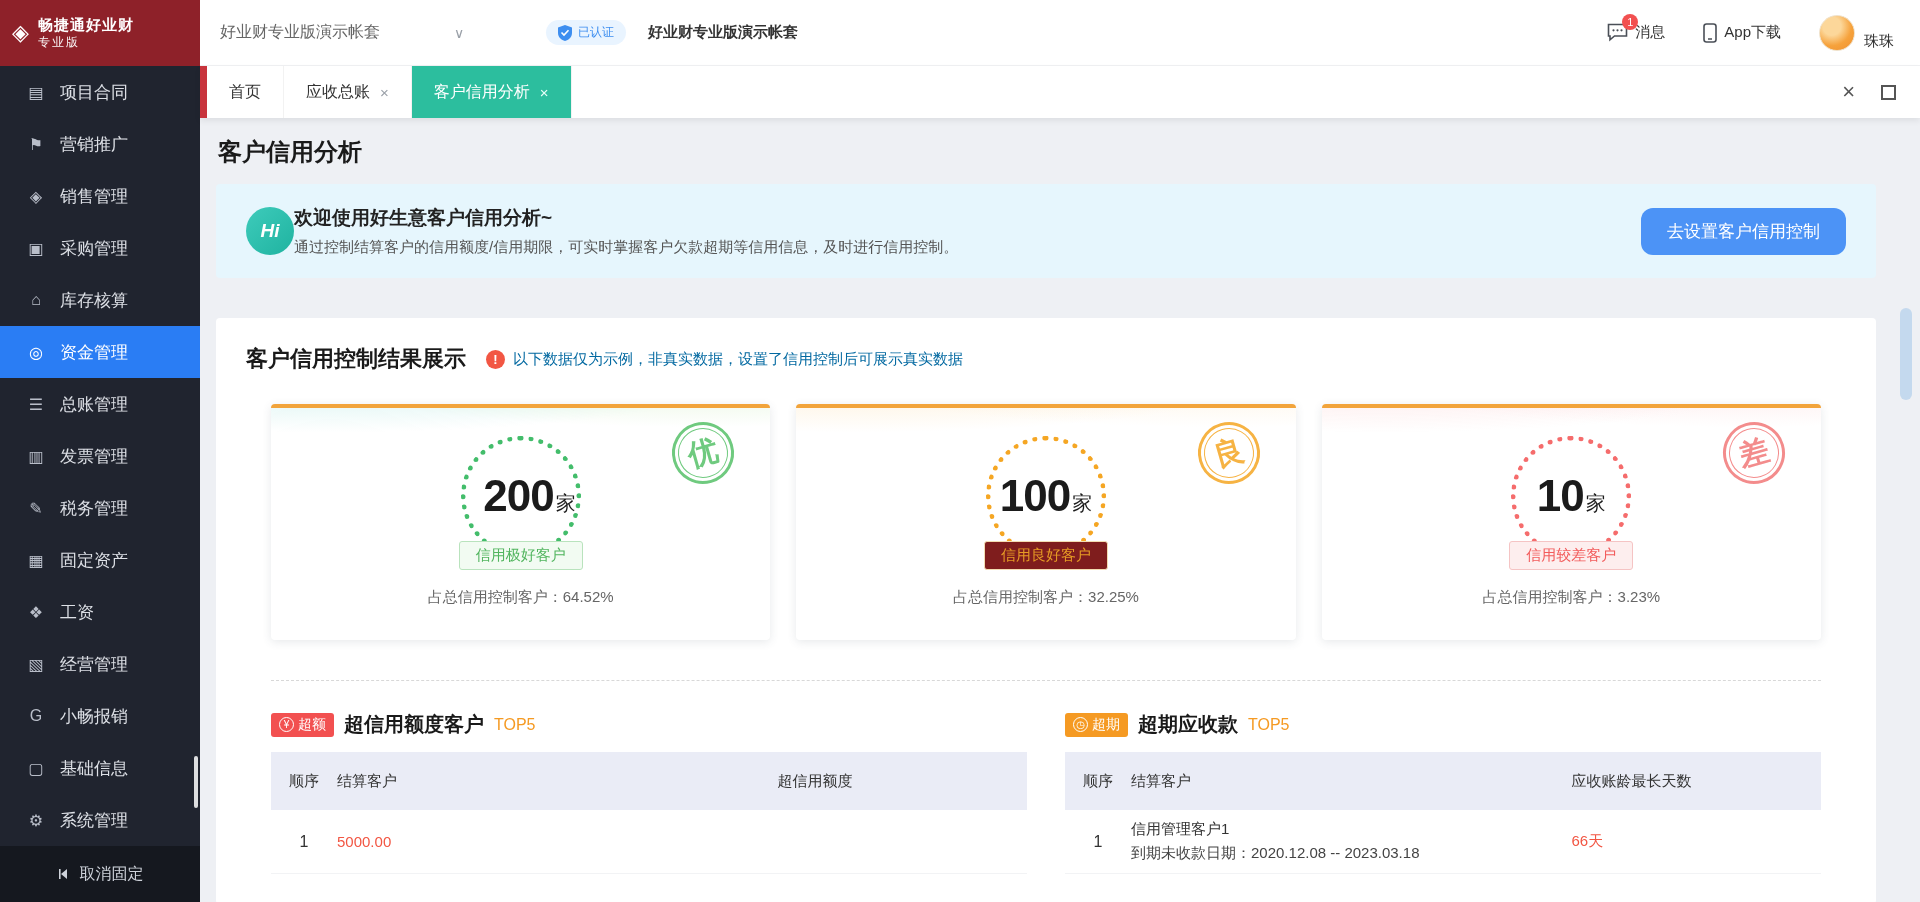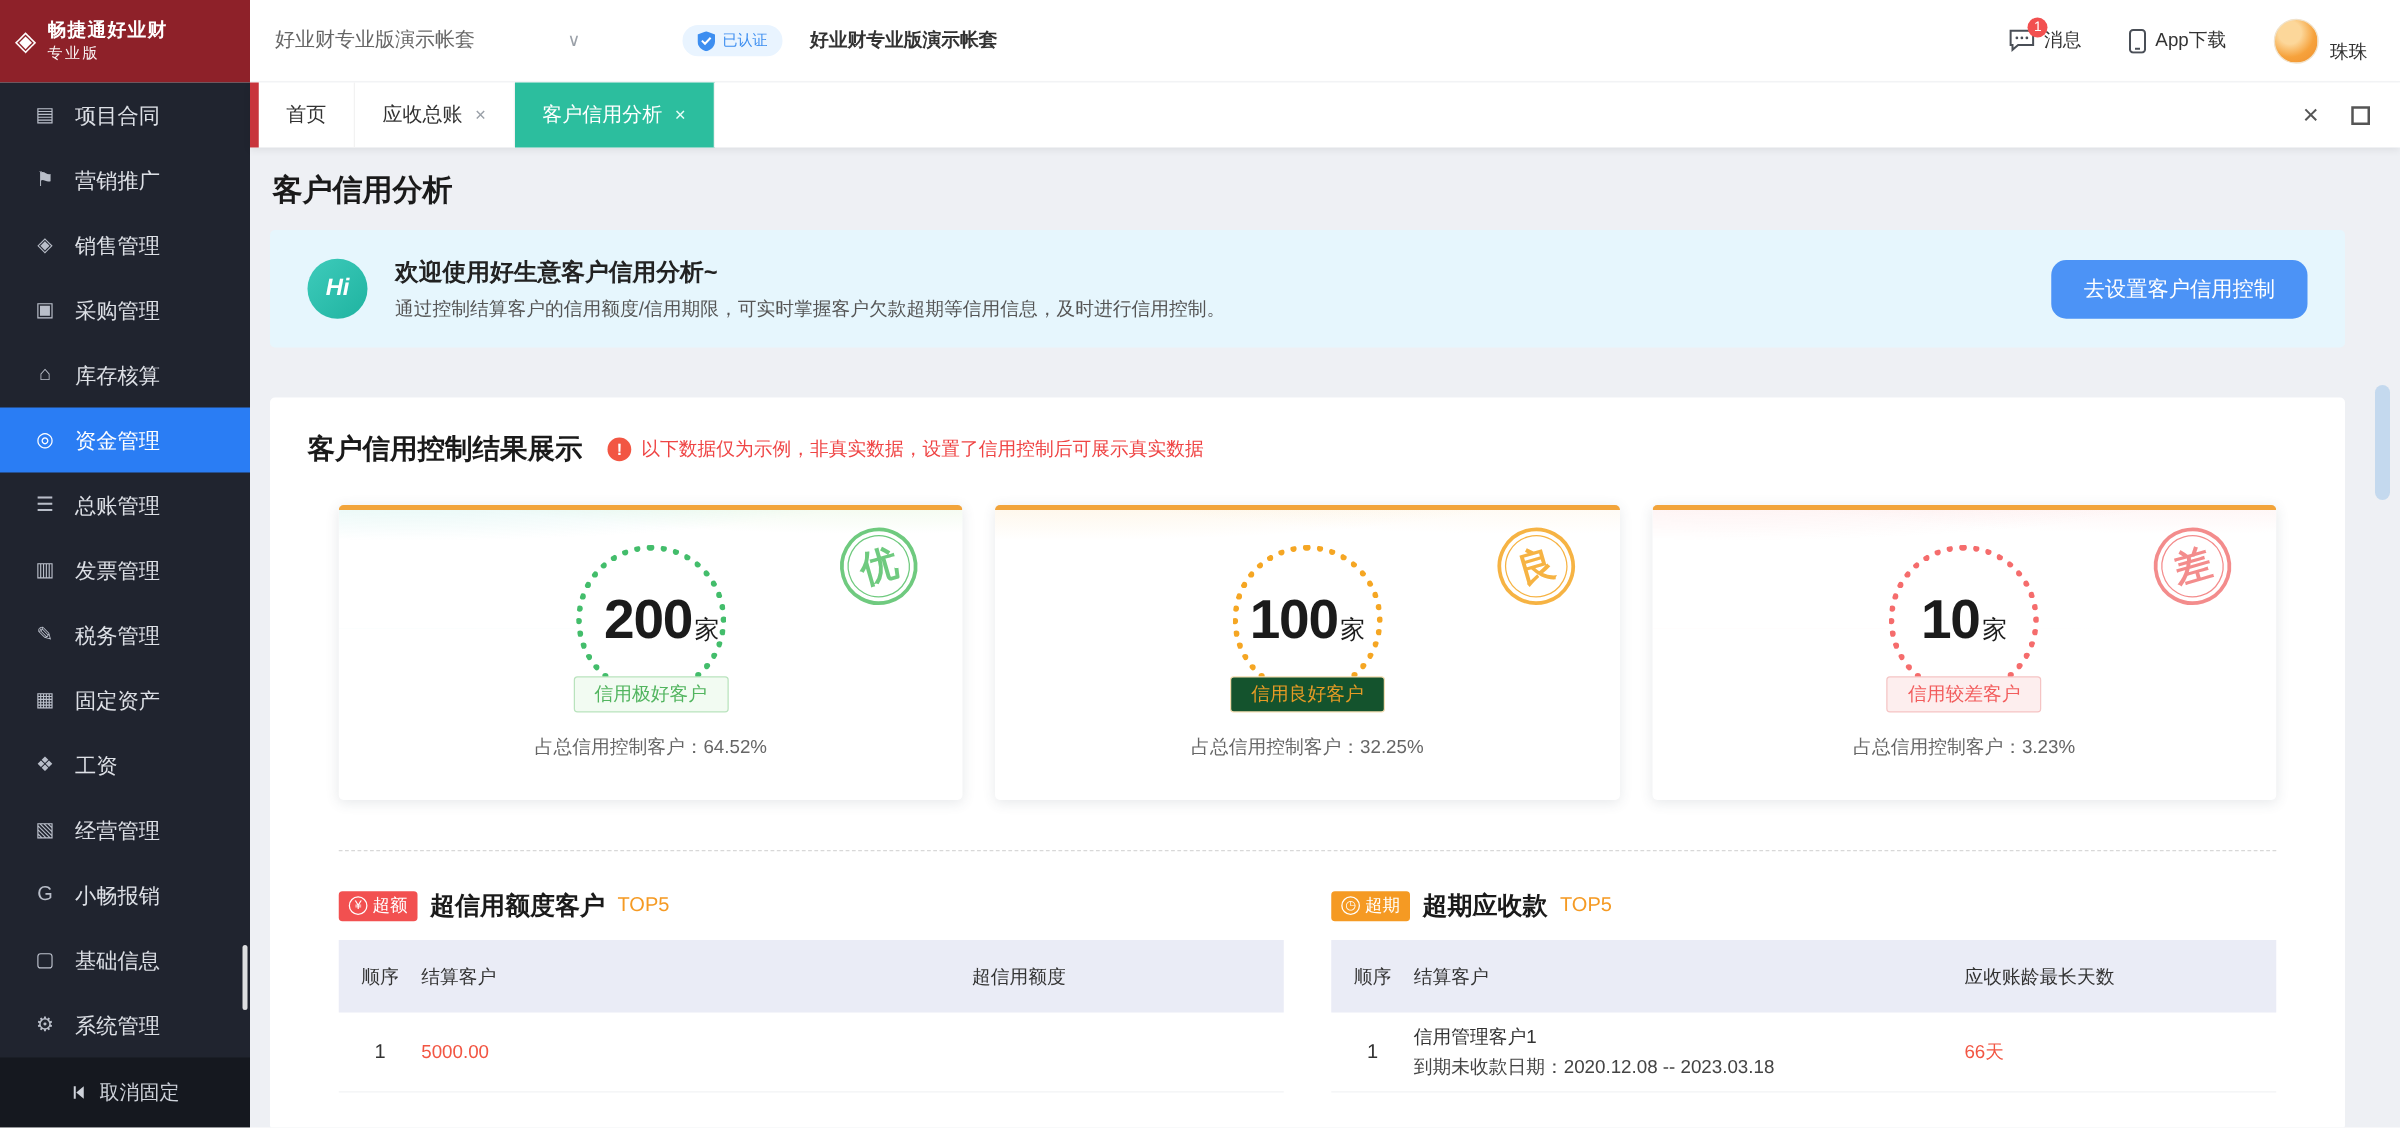"欢迎使用好生意客户信用分析~" .banner-text { margin-left: 22px -> none }
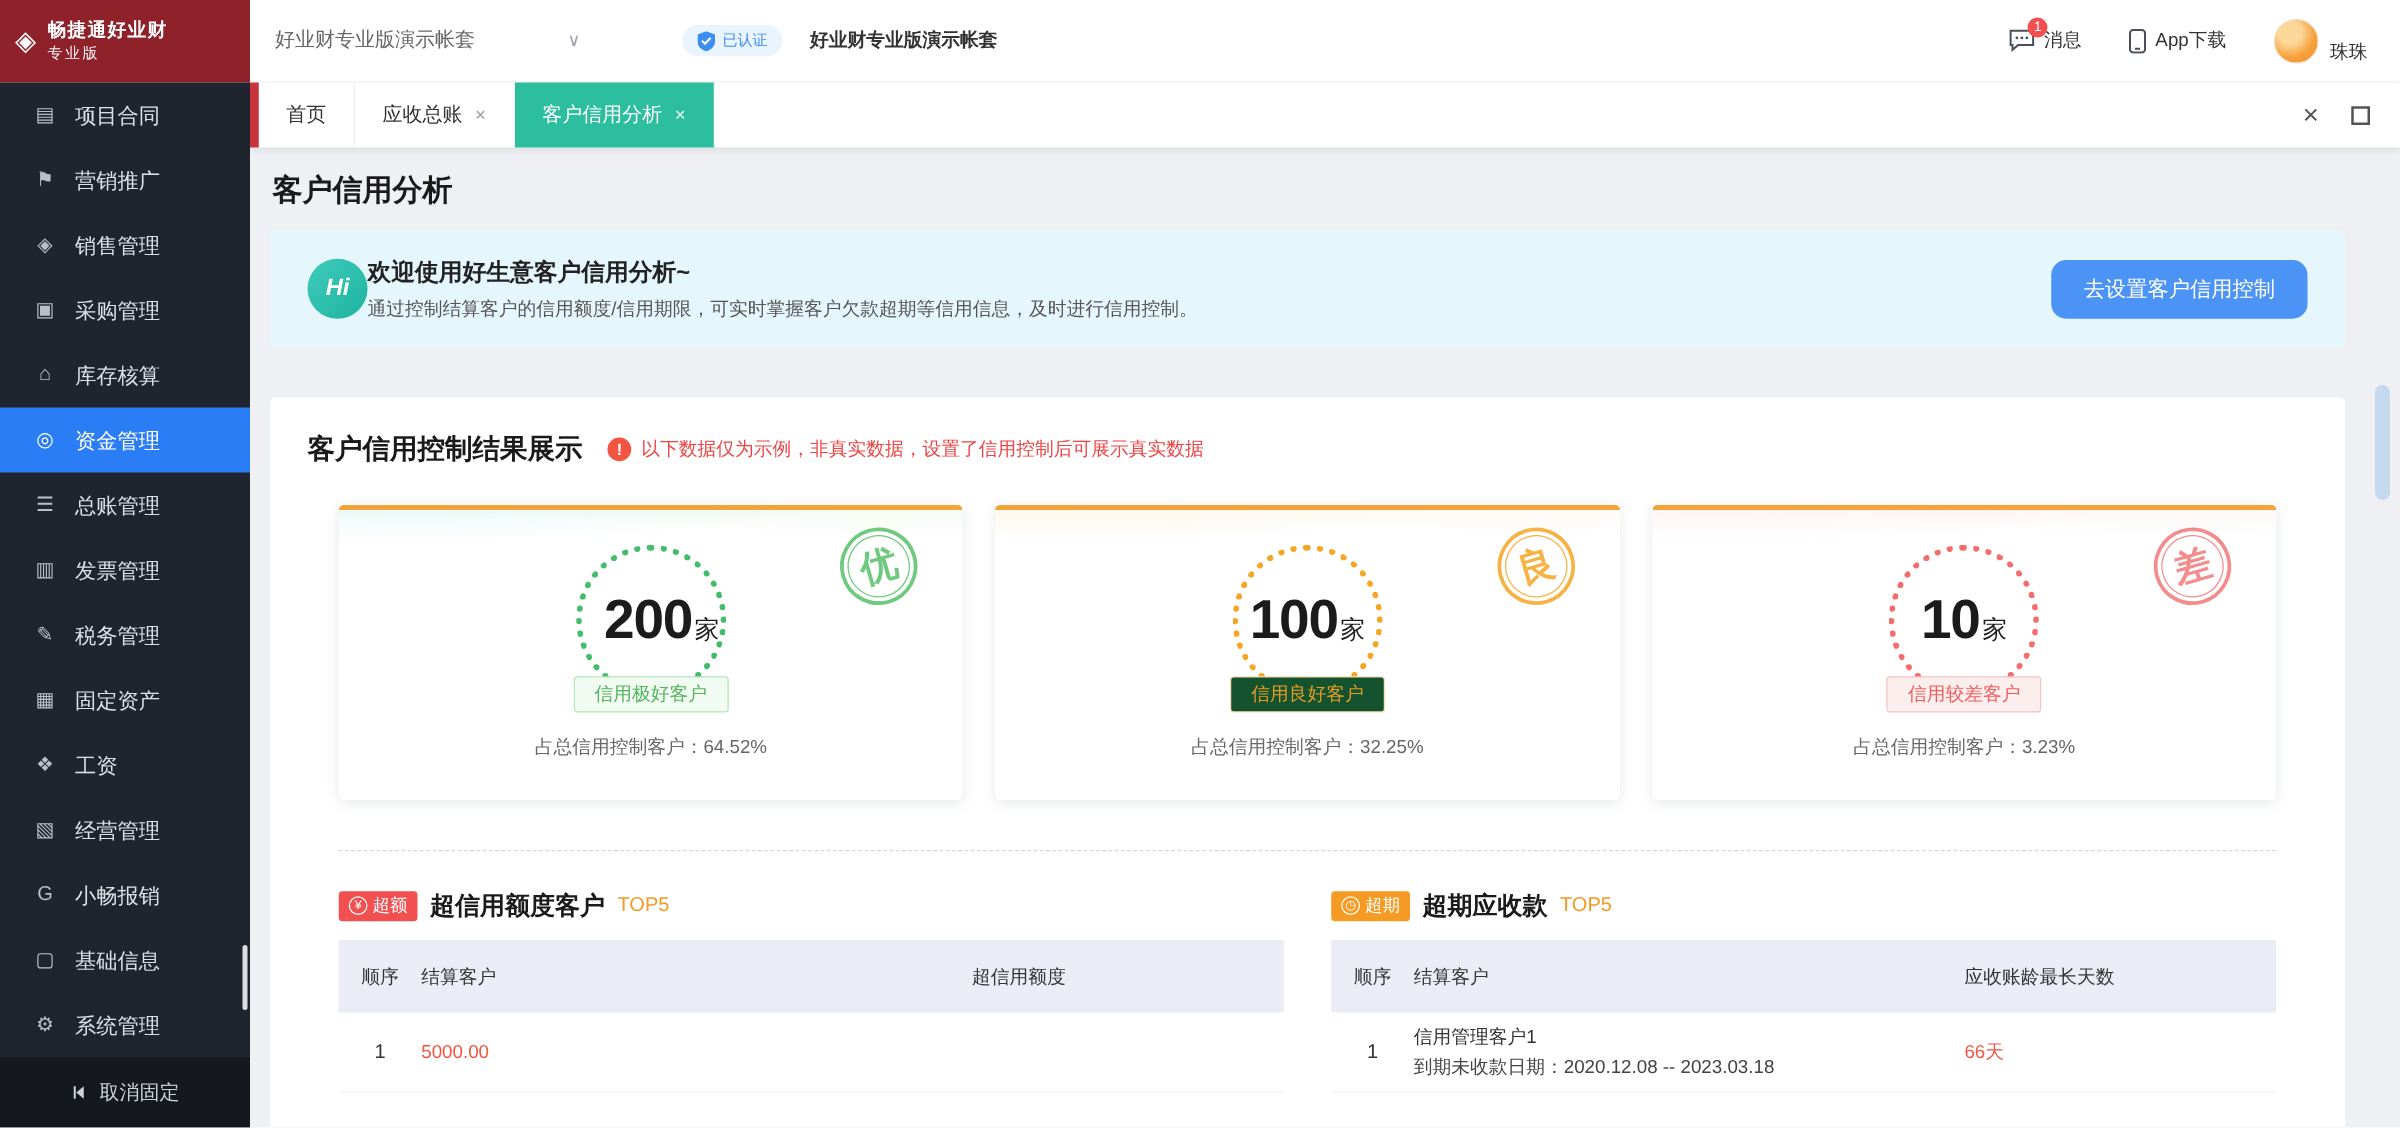"以下数据仅为示例，非真实数据，设置了信用控制后可展示真实数据" .notice { color: #ef4444 -> #0369a1 }
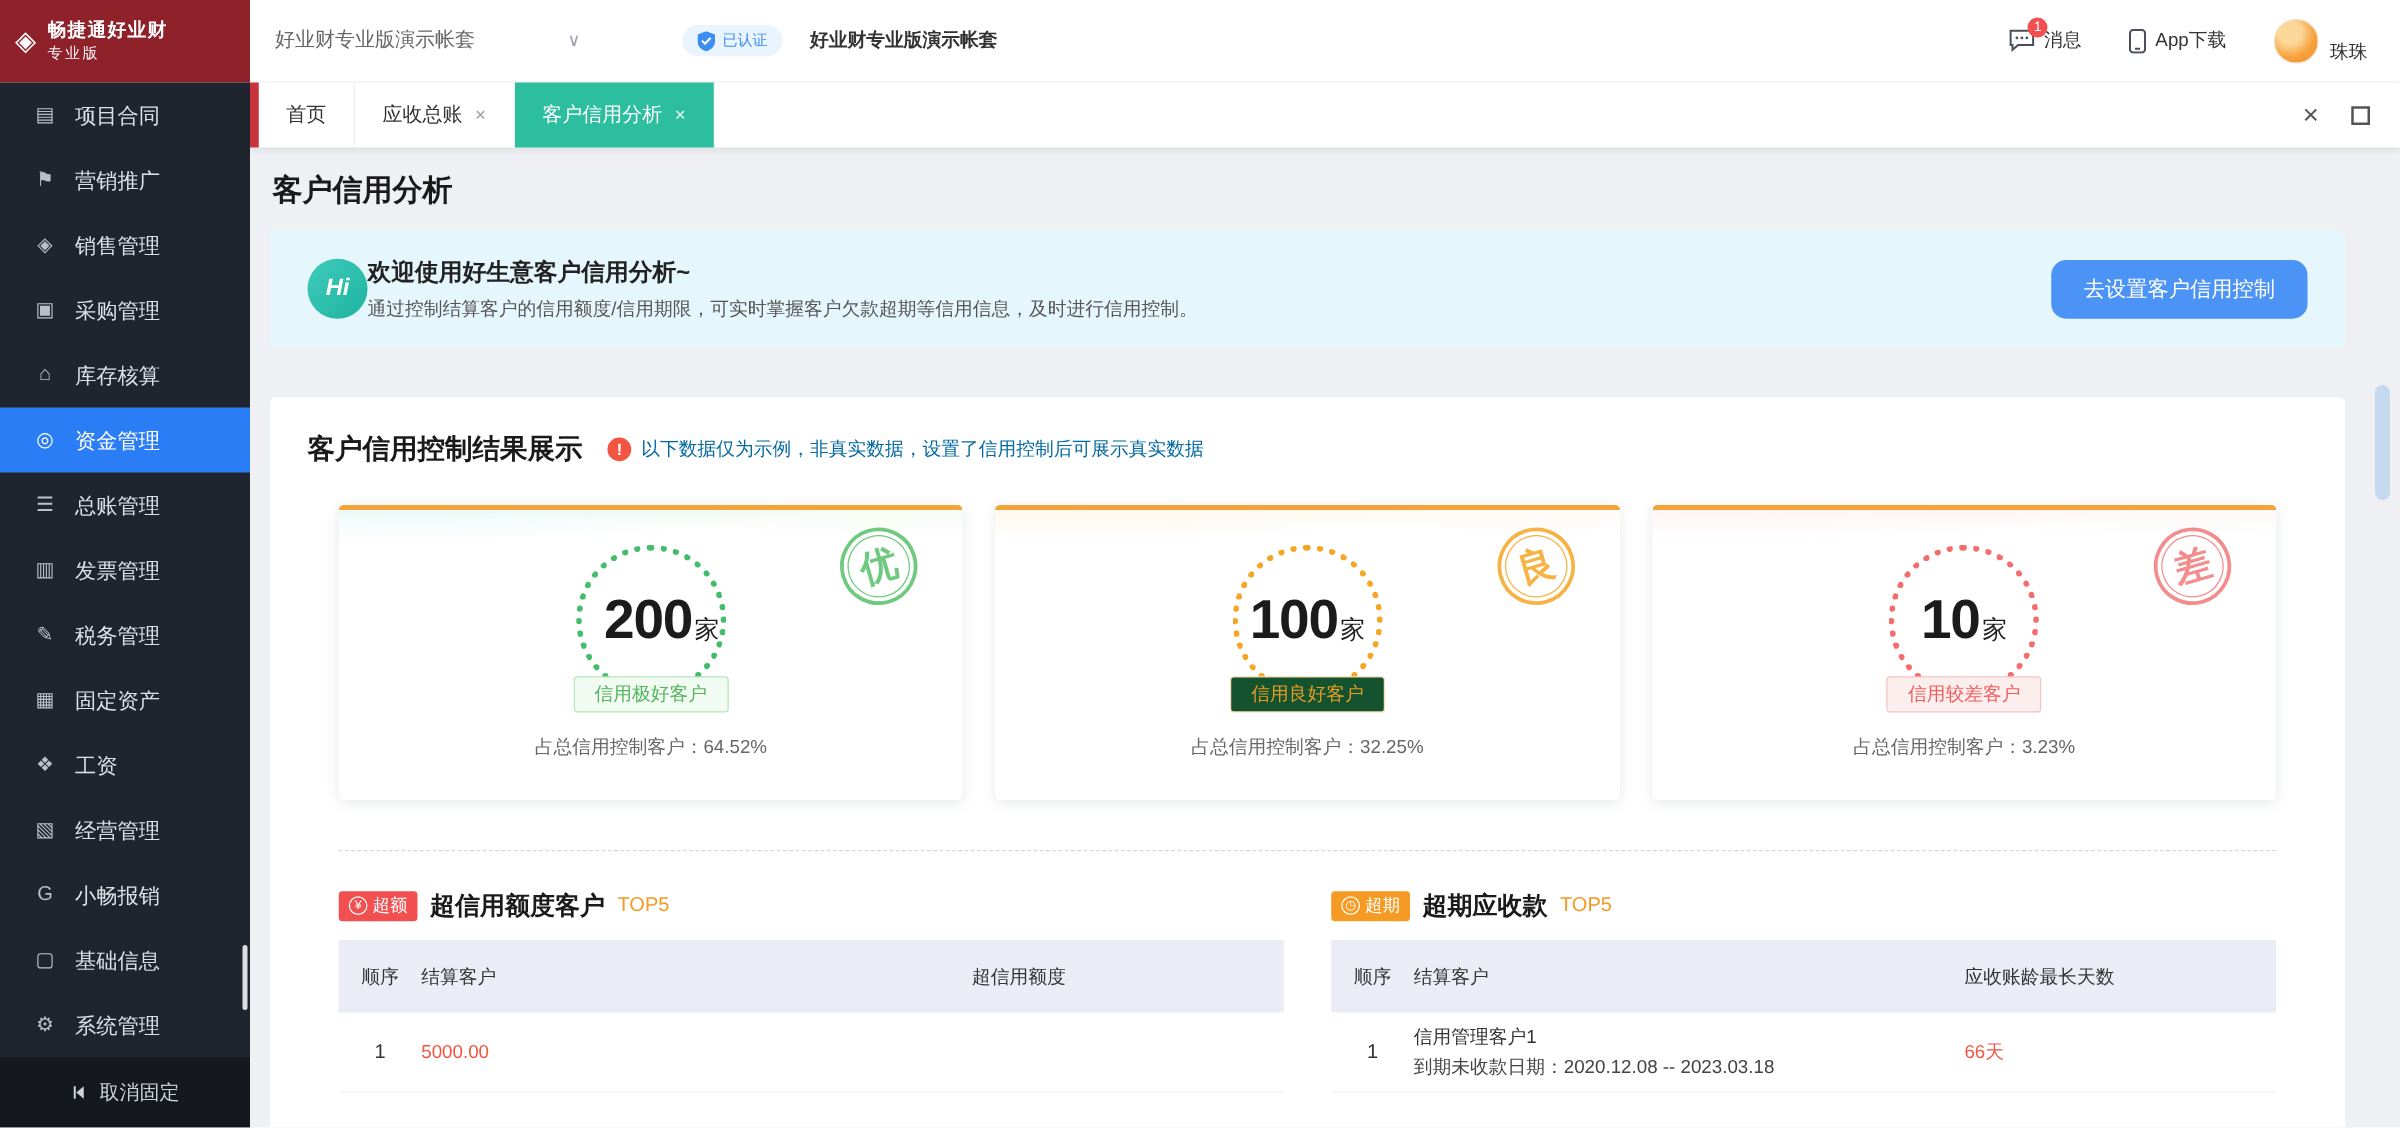"信用良好客户" .mid .cbadge { background: #14532d -> #7f1d1d }
